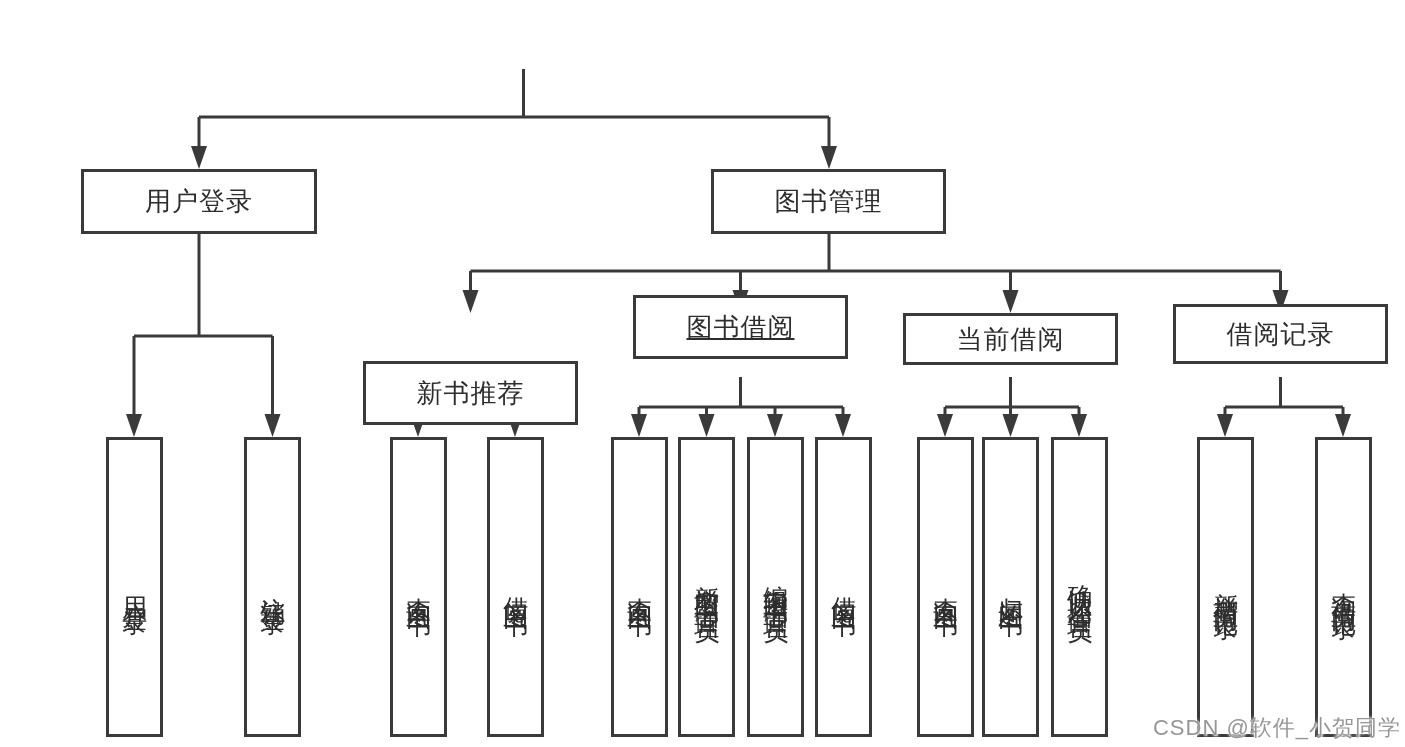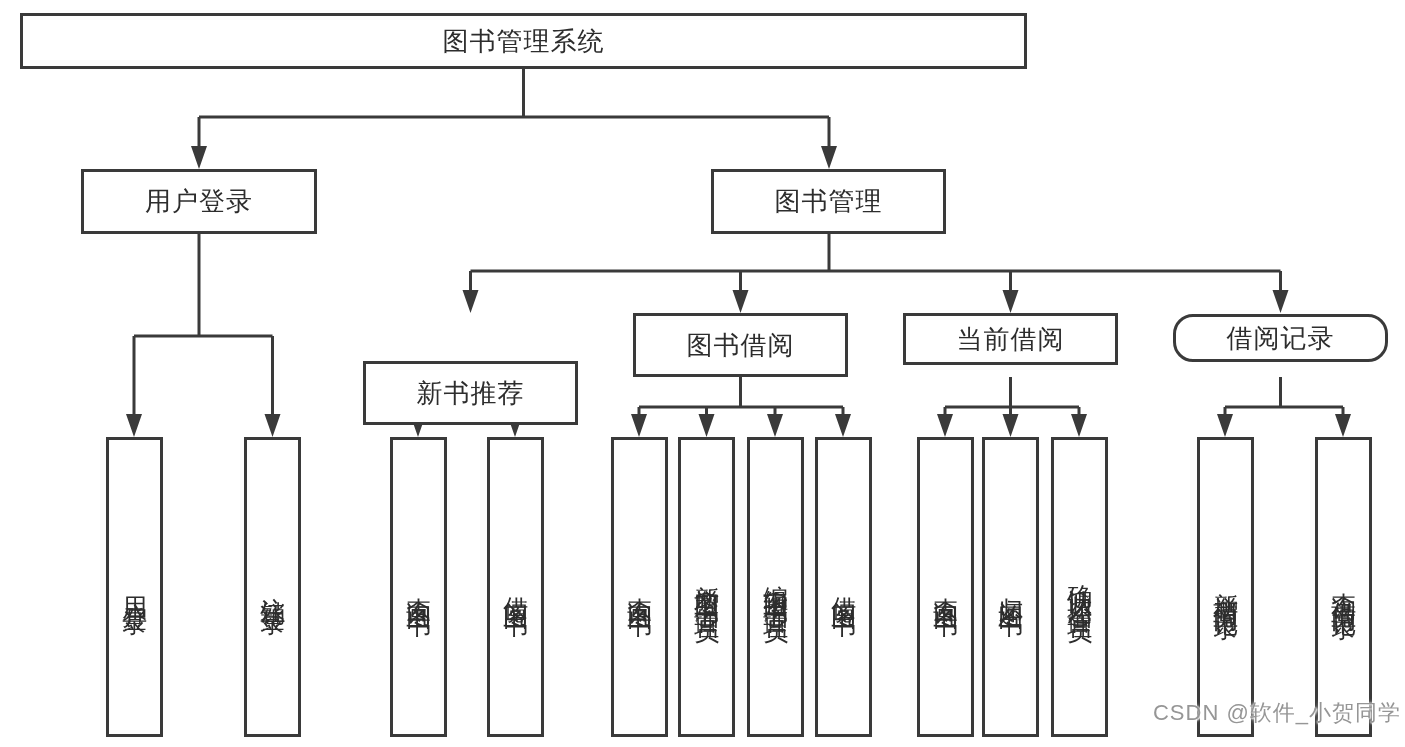"图书管理系统" div.node { html: <div> <span>图书管理系统</span> </div> -> none }
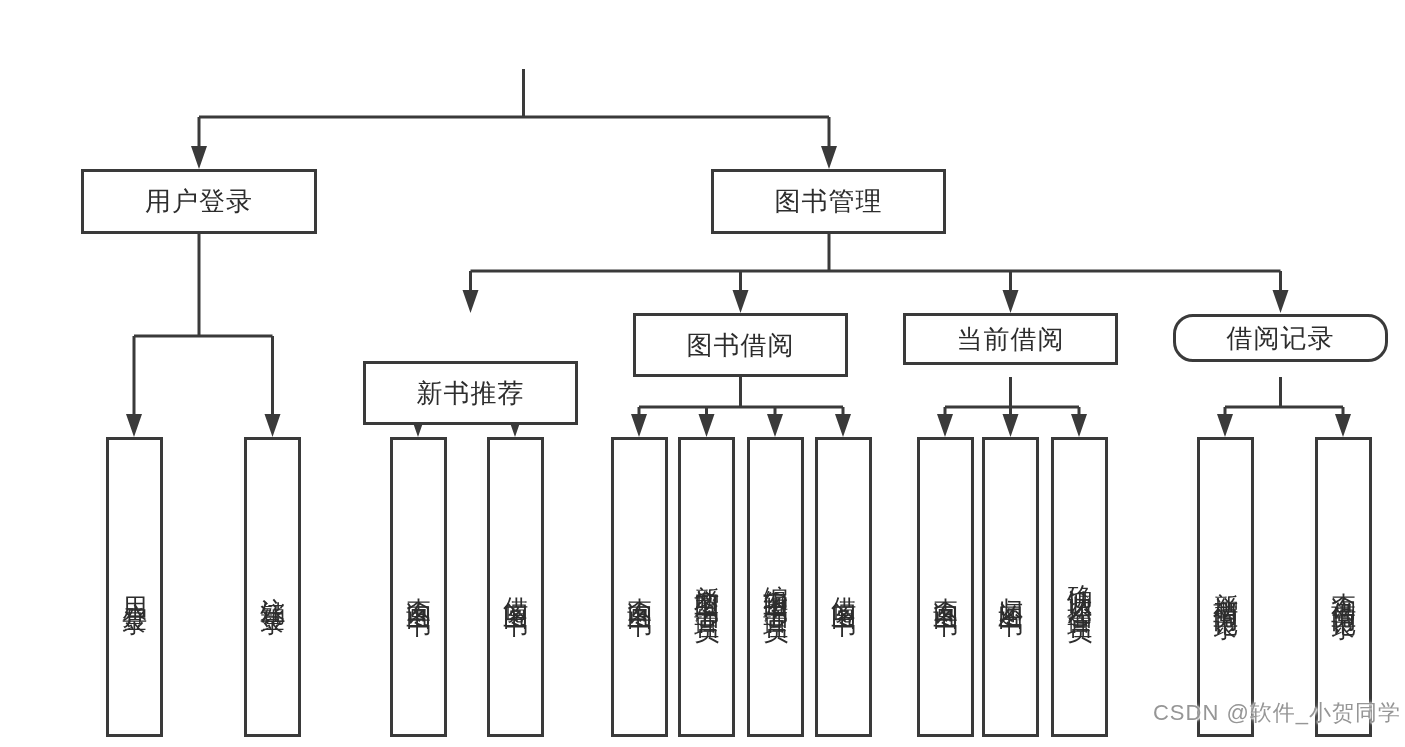"图书借阅" div.node { text-decoration: none -> underline; top: 313px -> 295px }
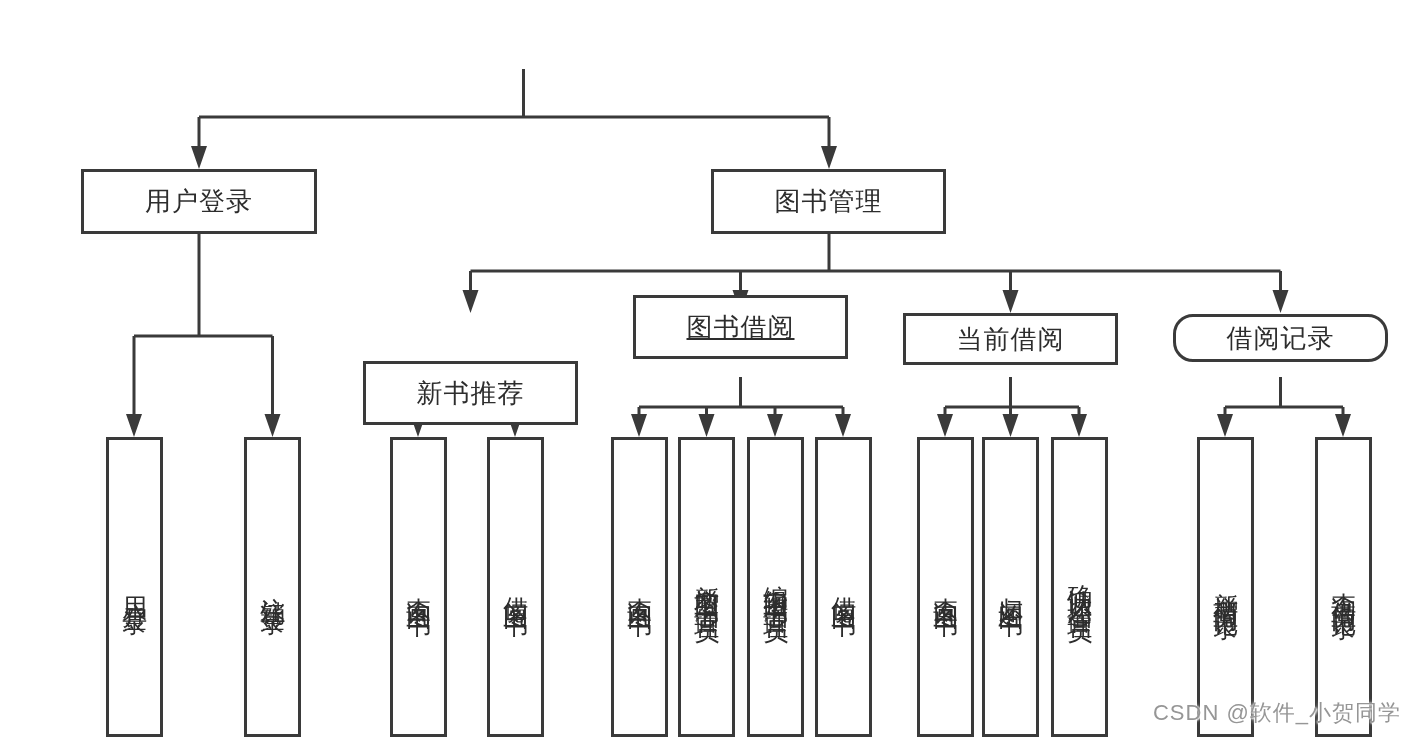"借阅记录" div.node { border-radius: 20px -> none; height: 48px -> 60px; top: 314px -> 304px }
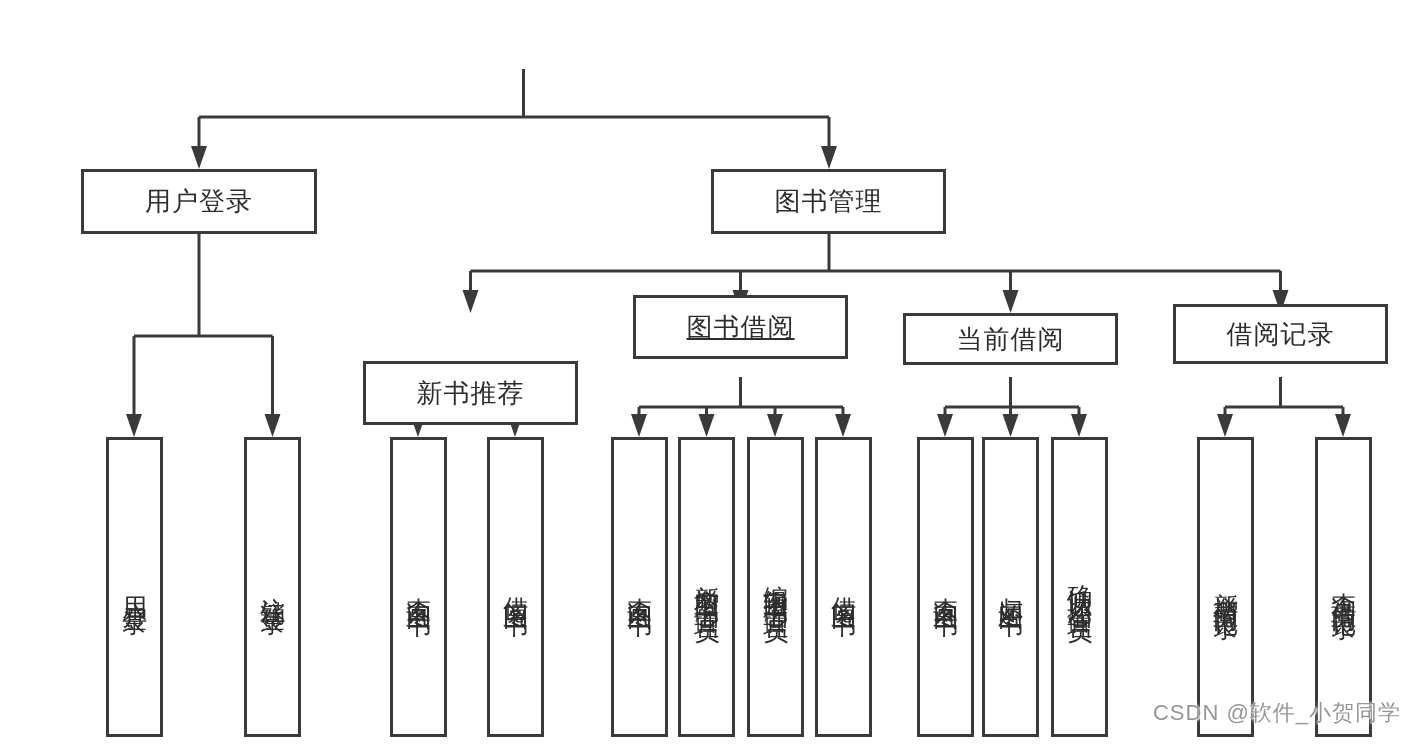"CSDN @软件_小贺同学" .watermark { bottom: 19px -> 4px }
